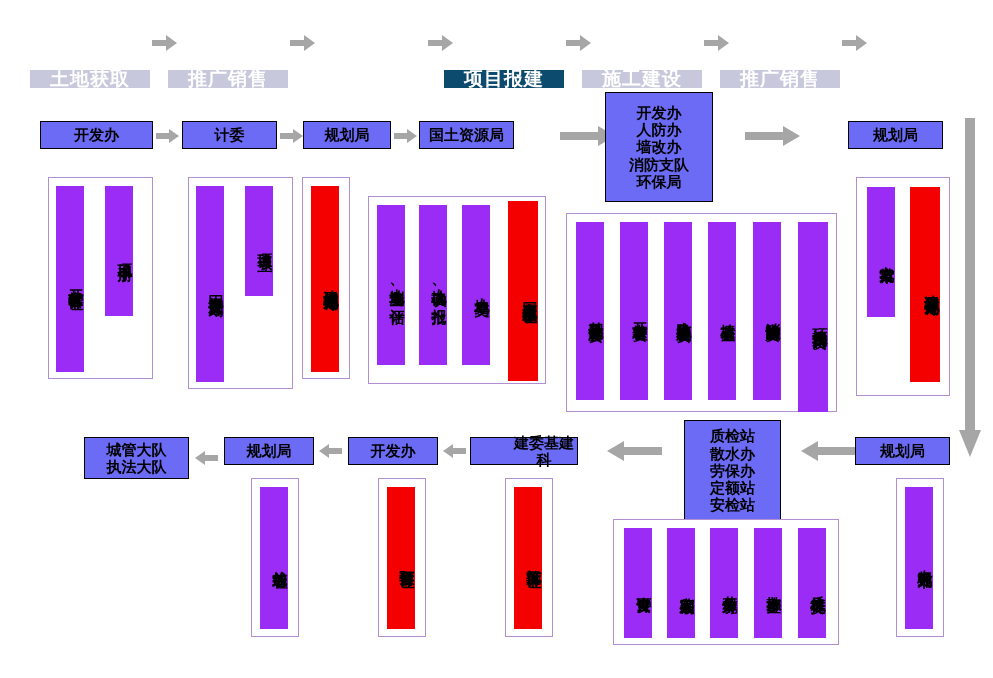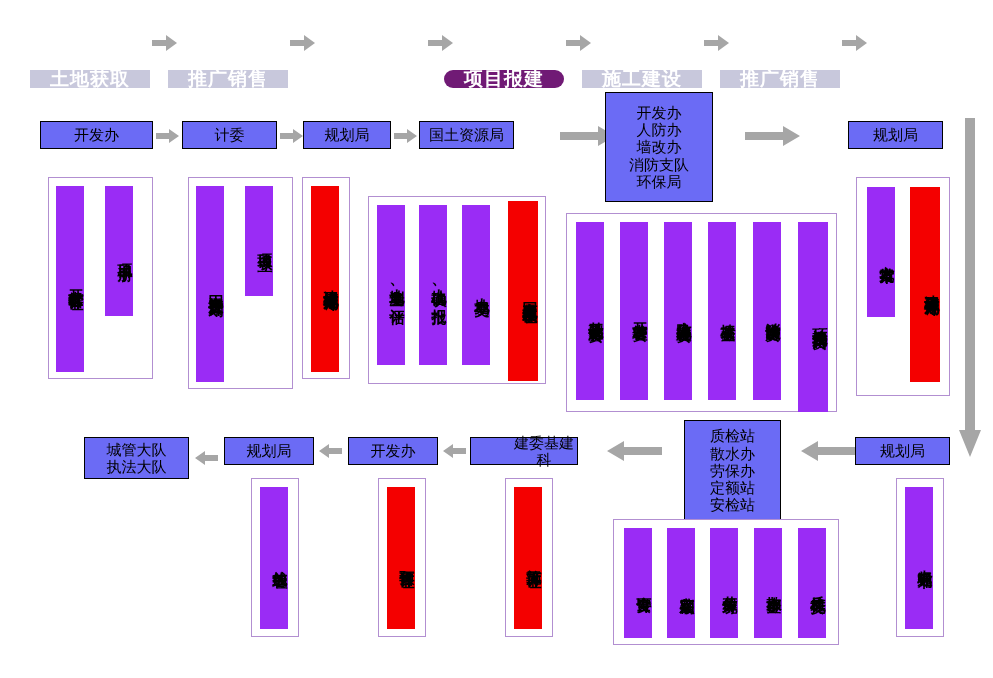"项目报建" .phase.active { background: #701a75 -> #0c4a6e; border-radius: 13px -> none }
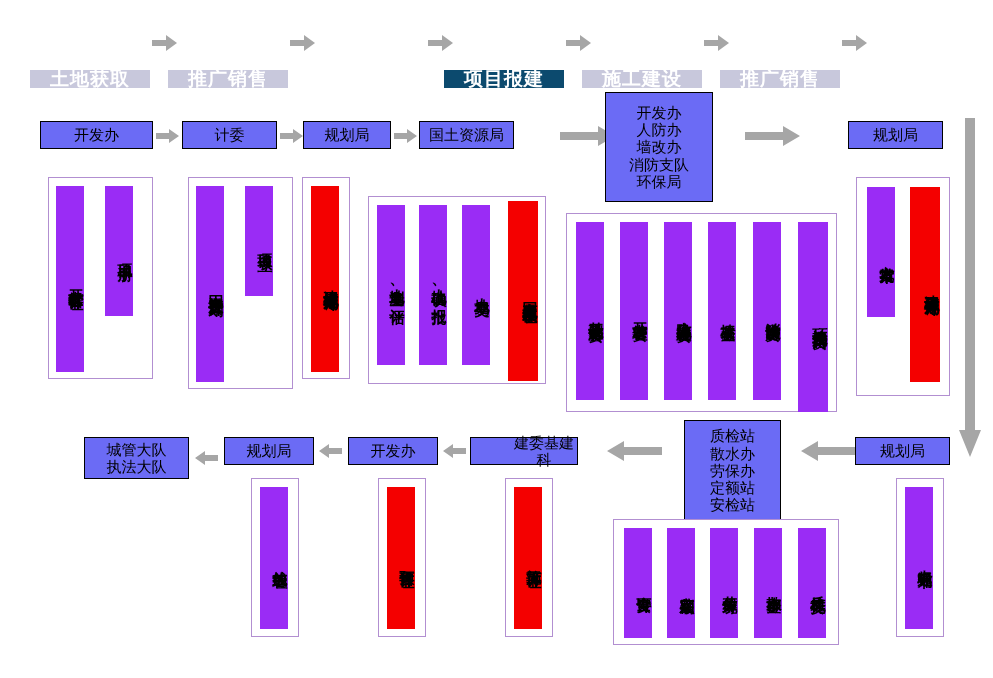"开发办" .dept { font-weight: normal -> bold }
